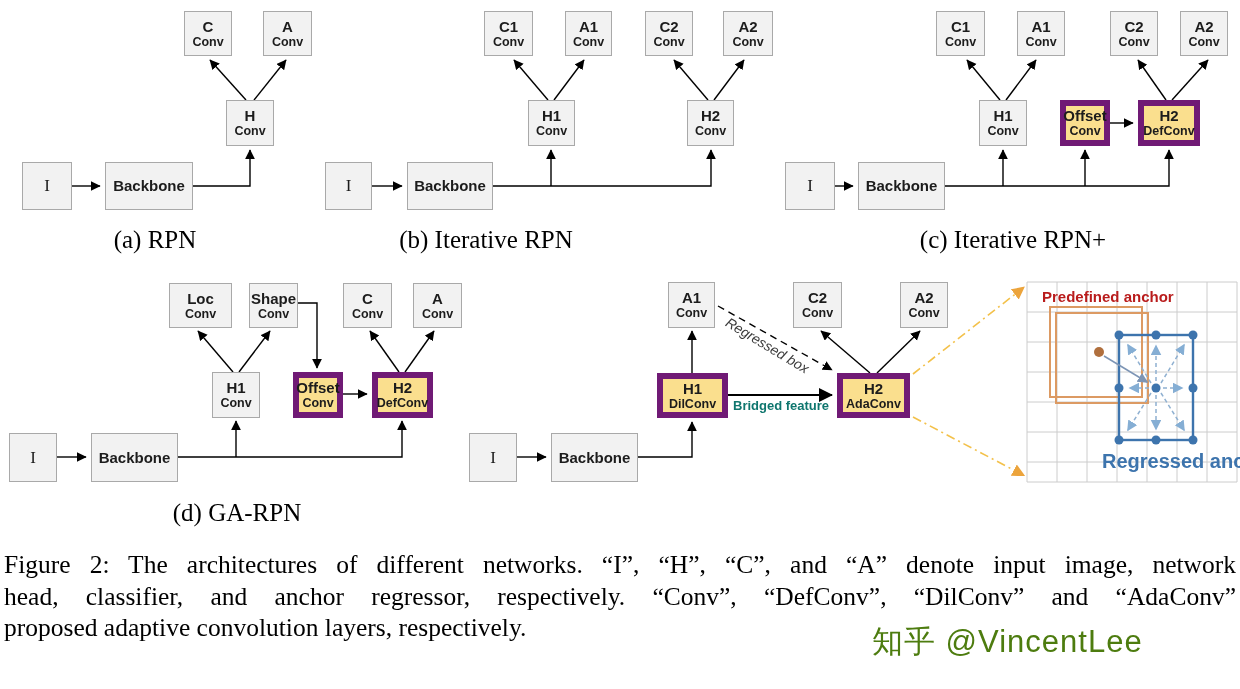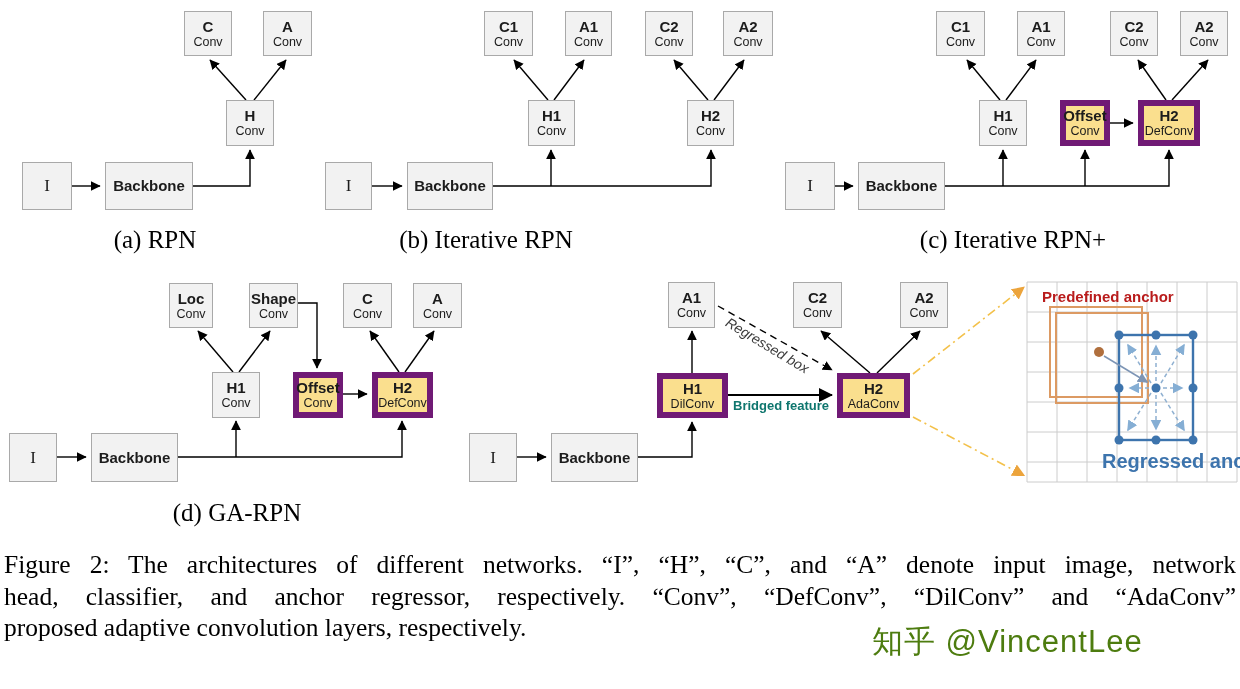"Conv" .ns { font-weight: 400 -> 700 }
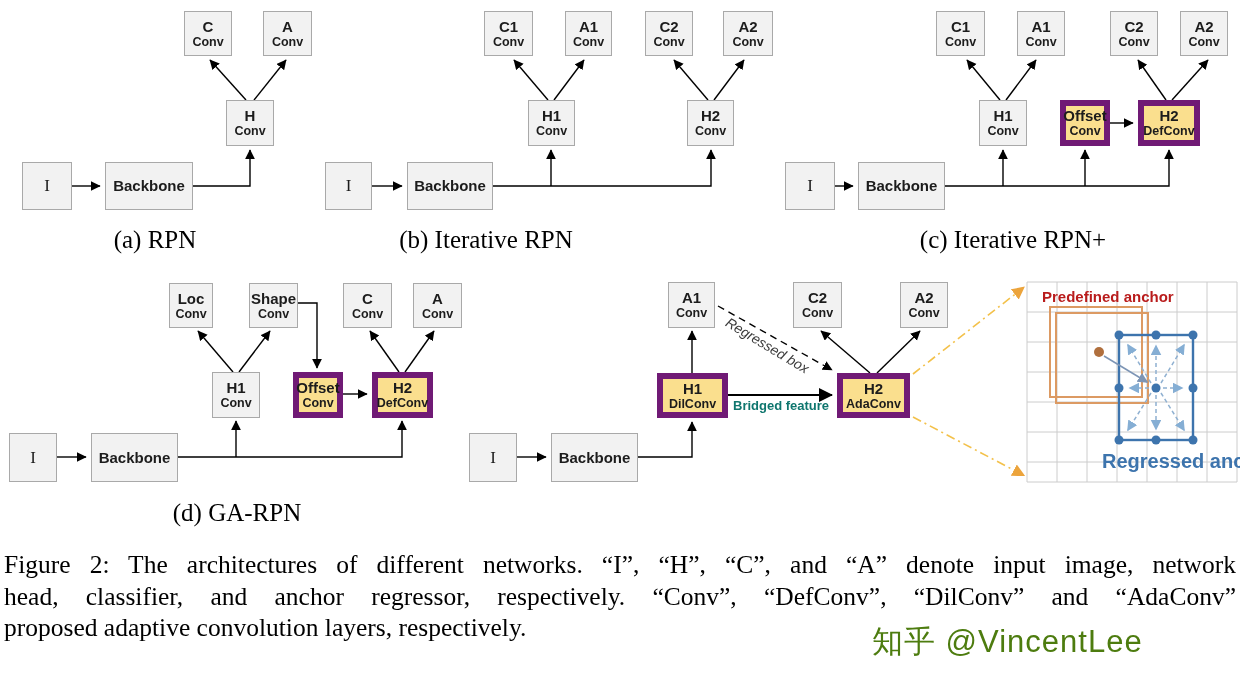"Loc" div.node { width: 44px -> 63px }
